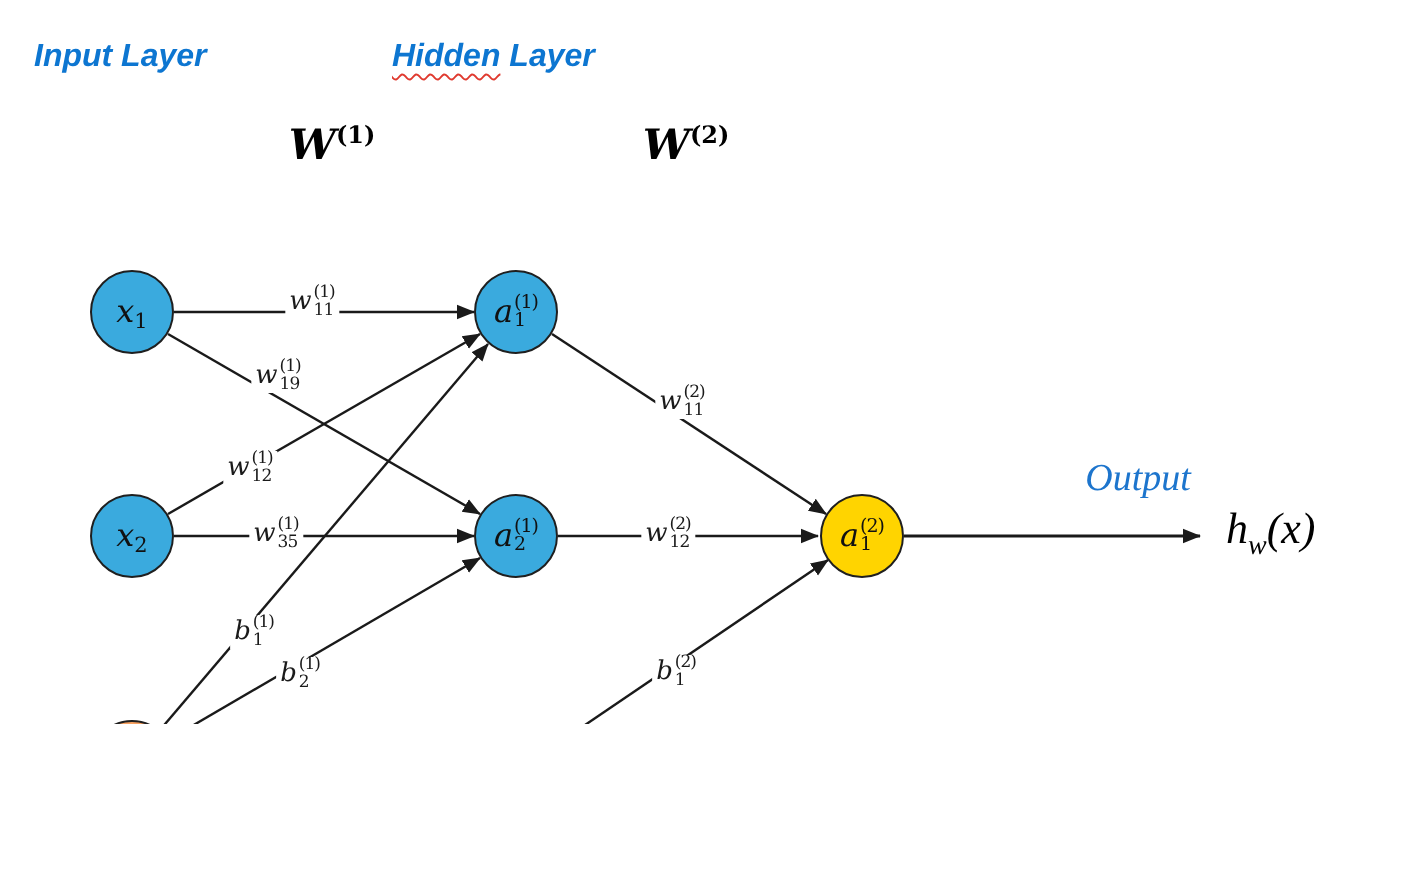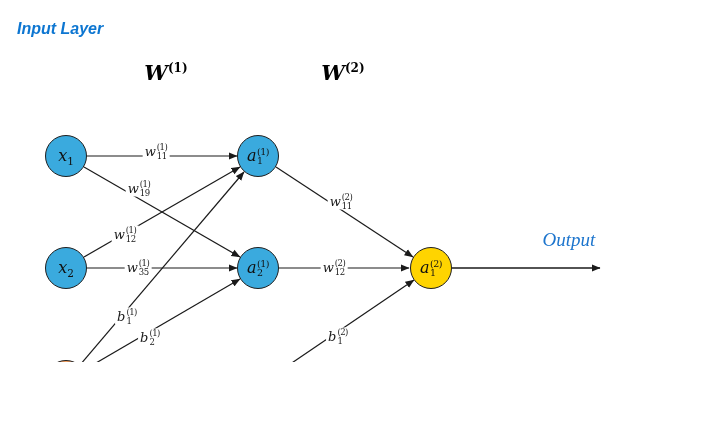"Hidden Layer" div.hdr { html: none -> <div><span>Hidden</span><span> Layer</span></div> }
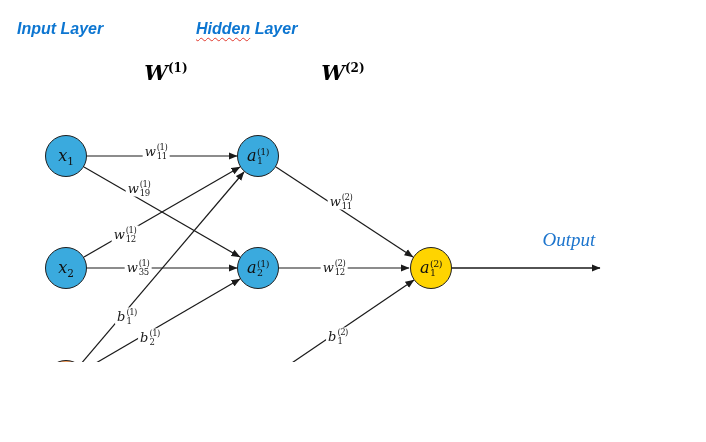"hw(x)" div.hw { html: none -> <div><span>h</span><sub>w</sub><span>(x)</span></div> }
